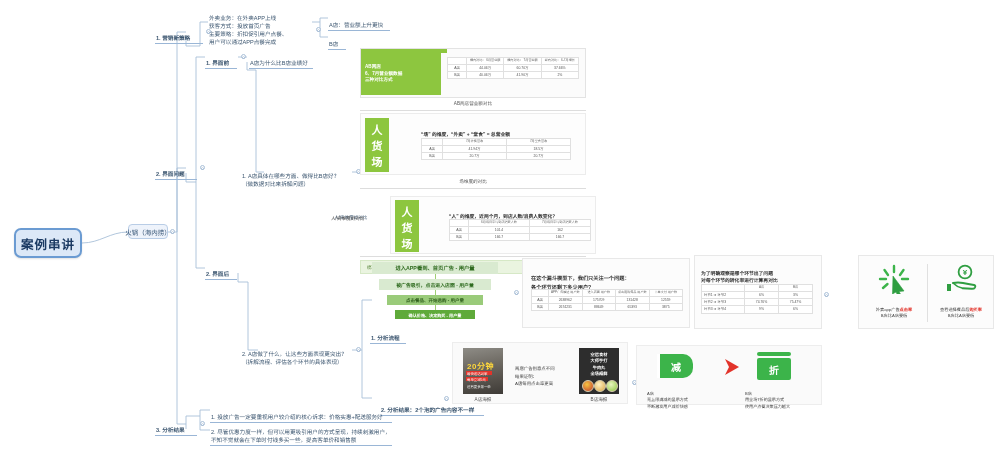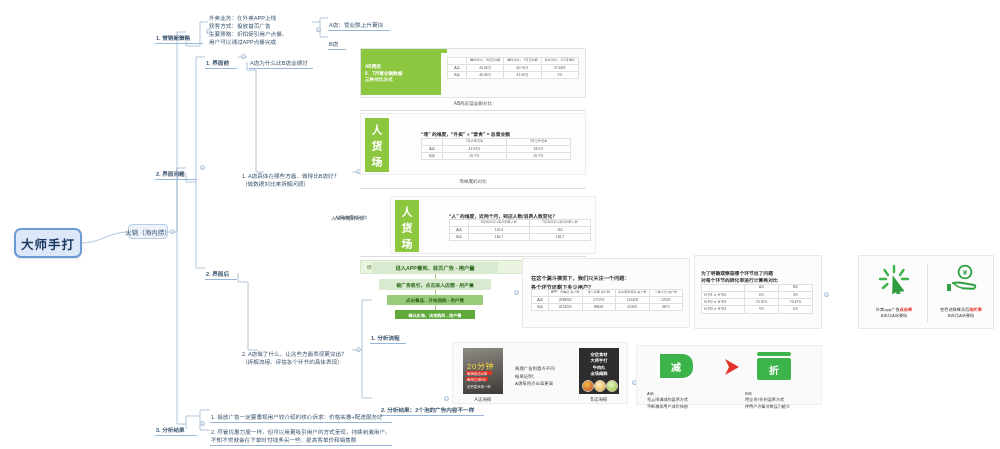"大师手打" span { text: 大师手打 -> 案例串讲 }
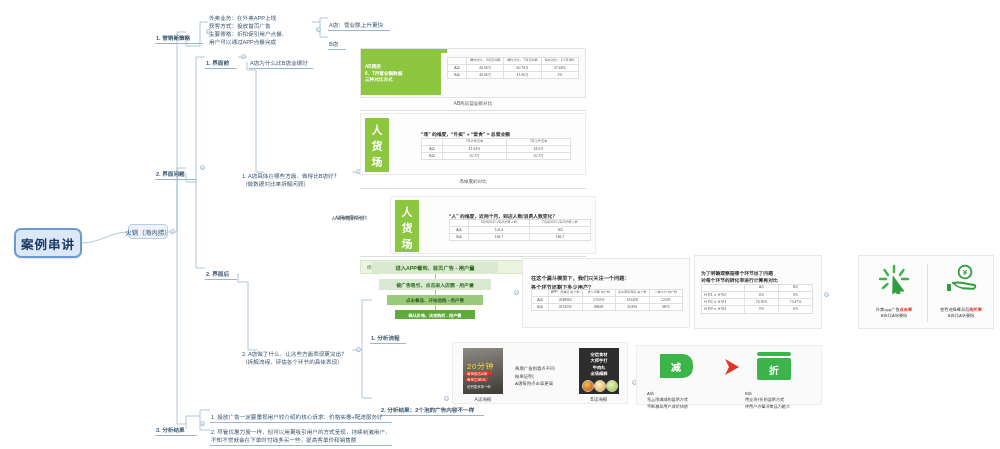"20分钟" .photoA .big { font-weight: normal -> bold }
